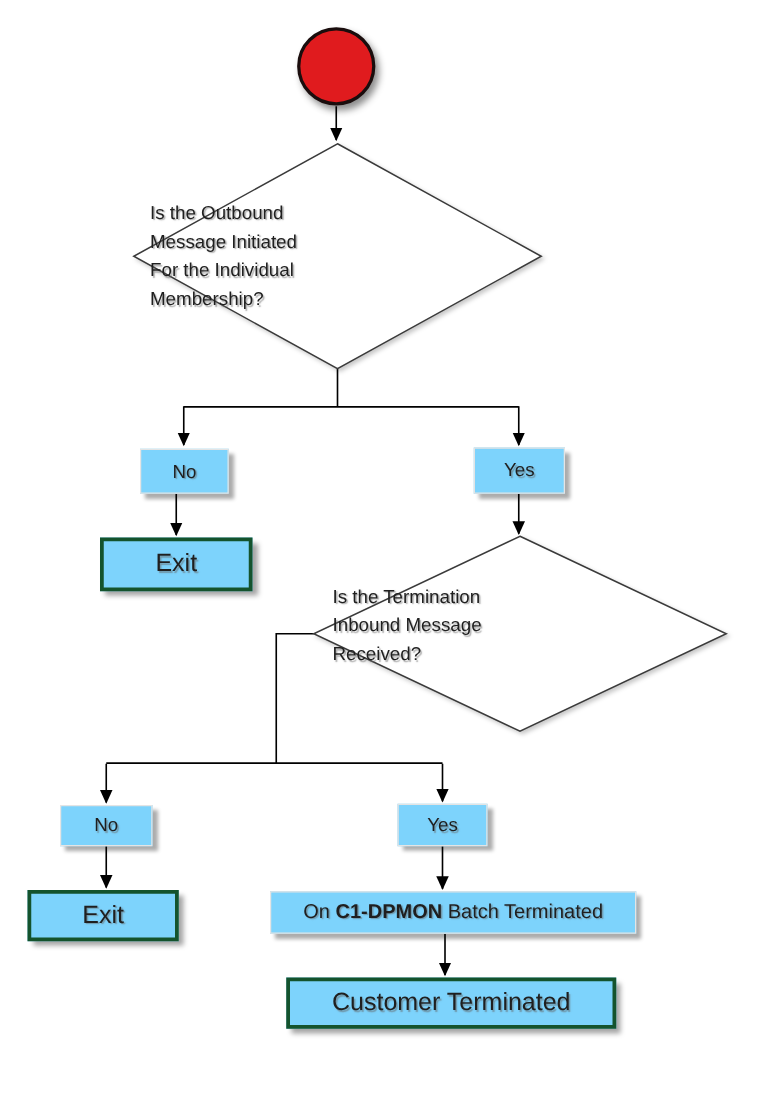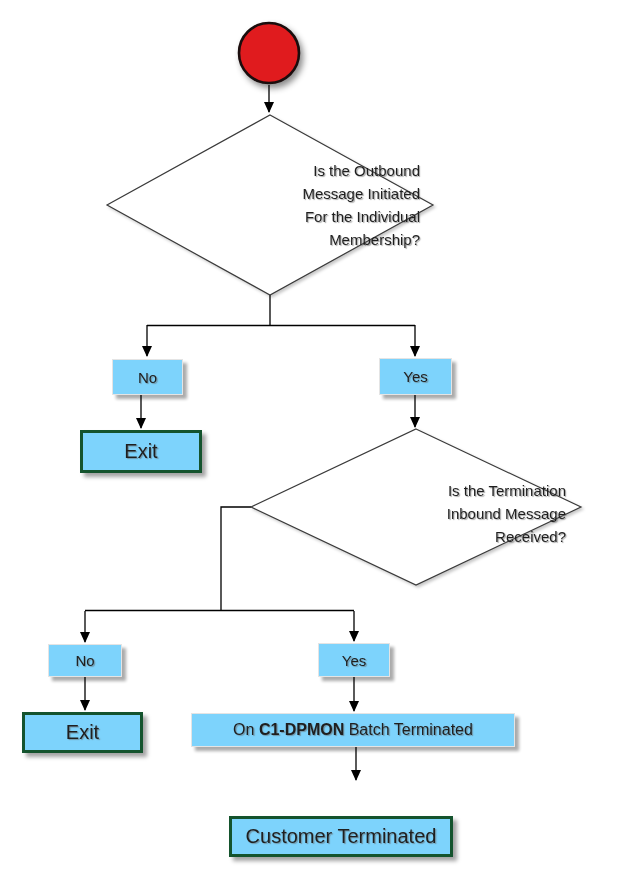"Is the Outbound" .dtext { text-align: right -> left }
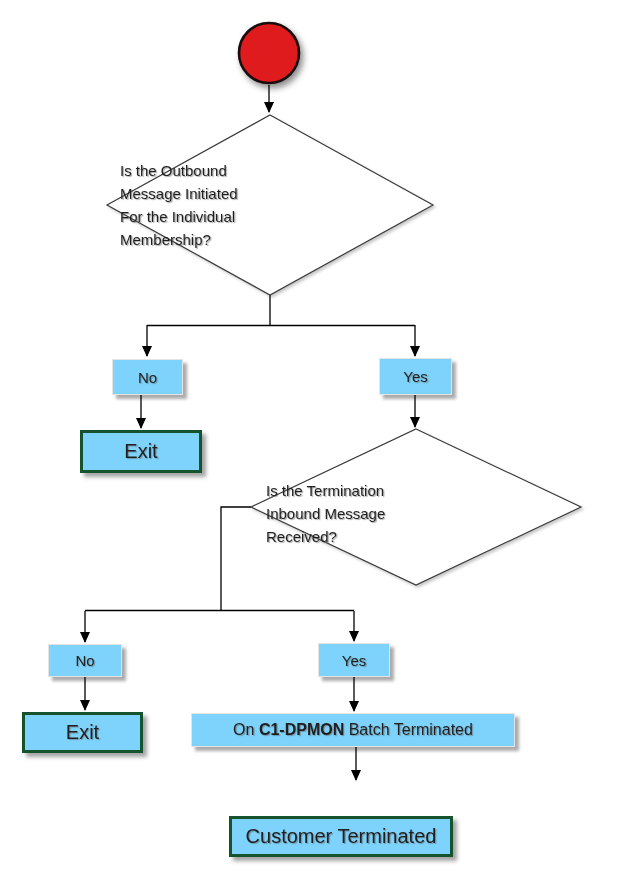"Is the Termination" div.dtext { top: 479px -> 466px }
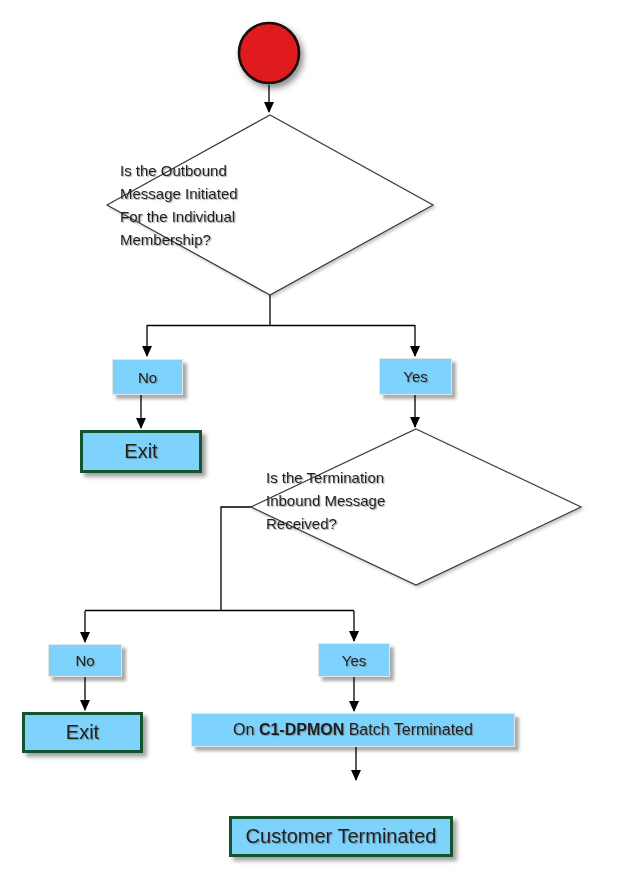"On" div.box { left: 191px -> 216px; width: 324px -> 293px }
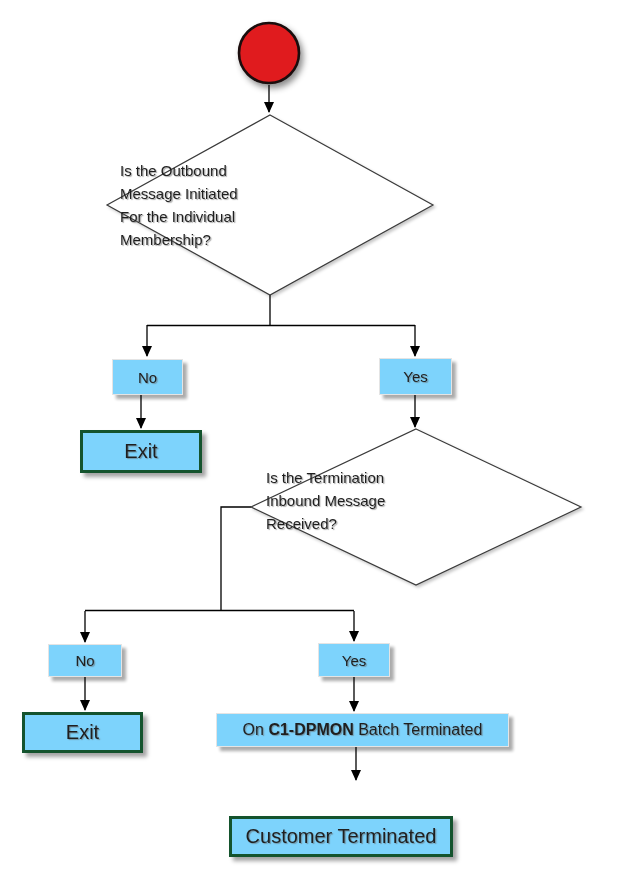"Customer Terminated" div.box { margin-top: 34px -> none; width: 224px -> 264px }
